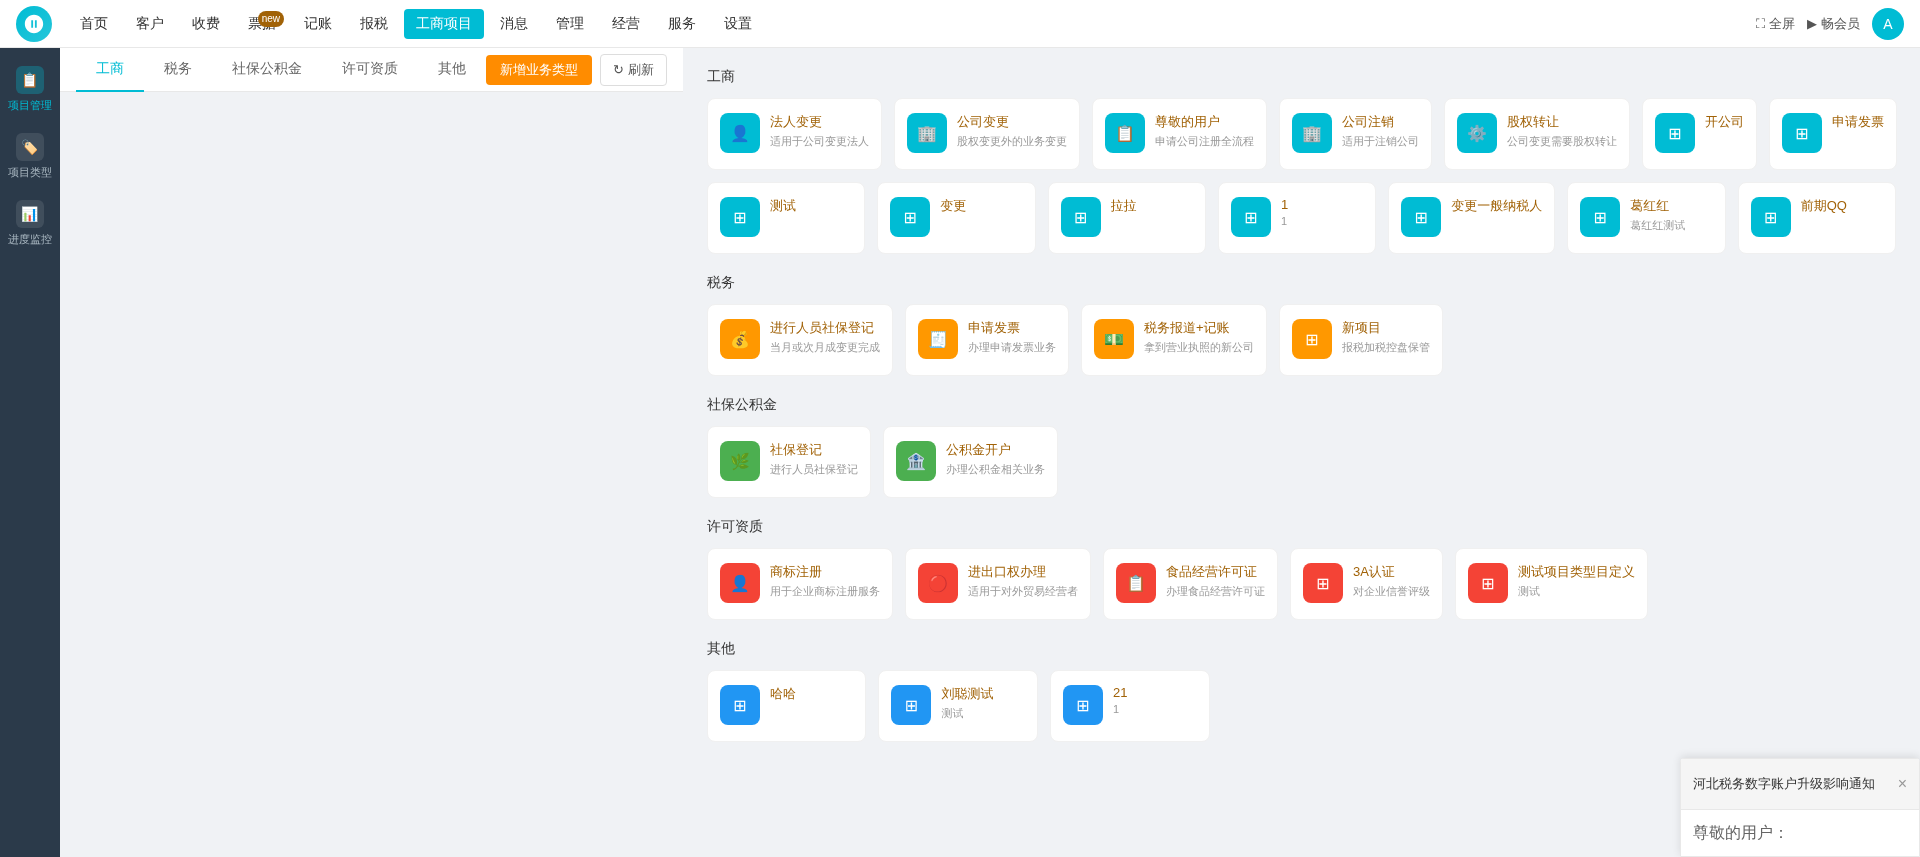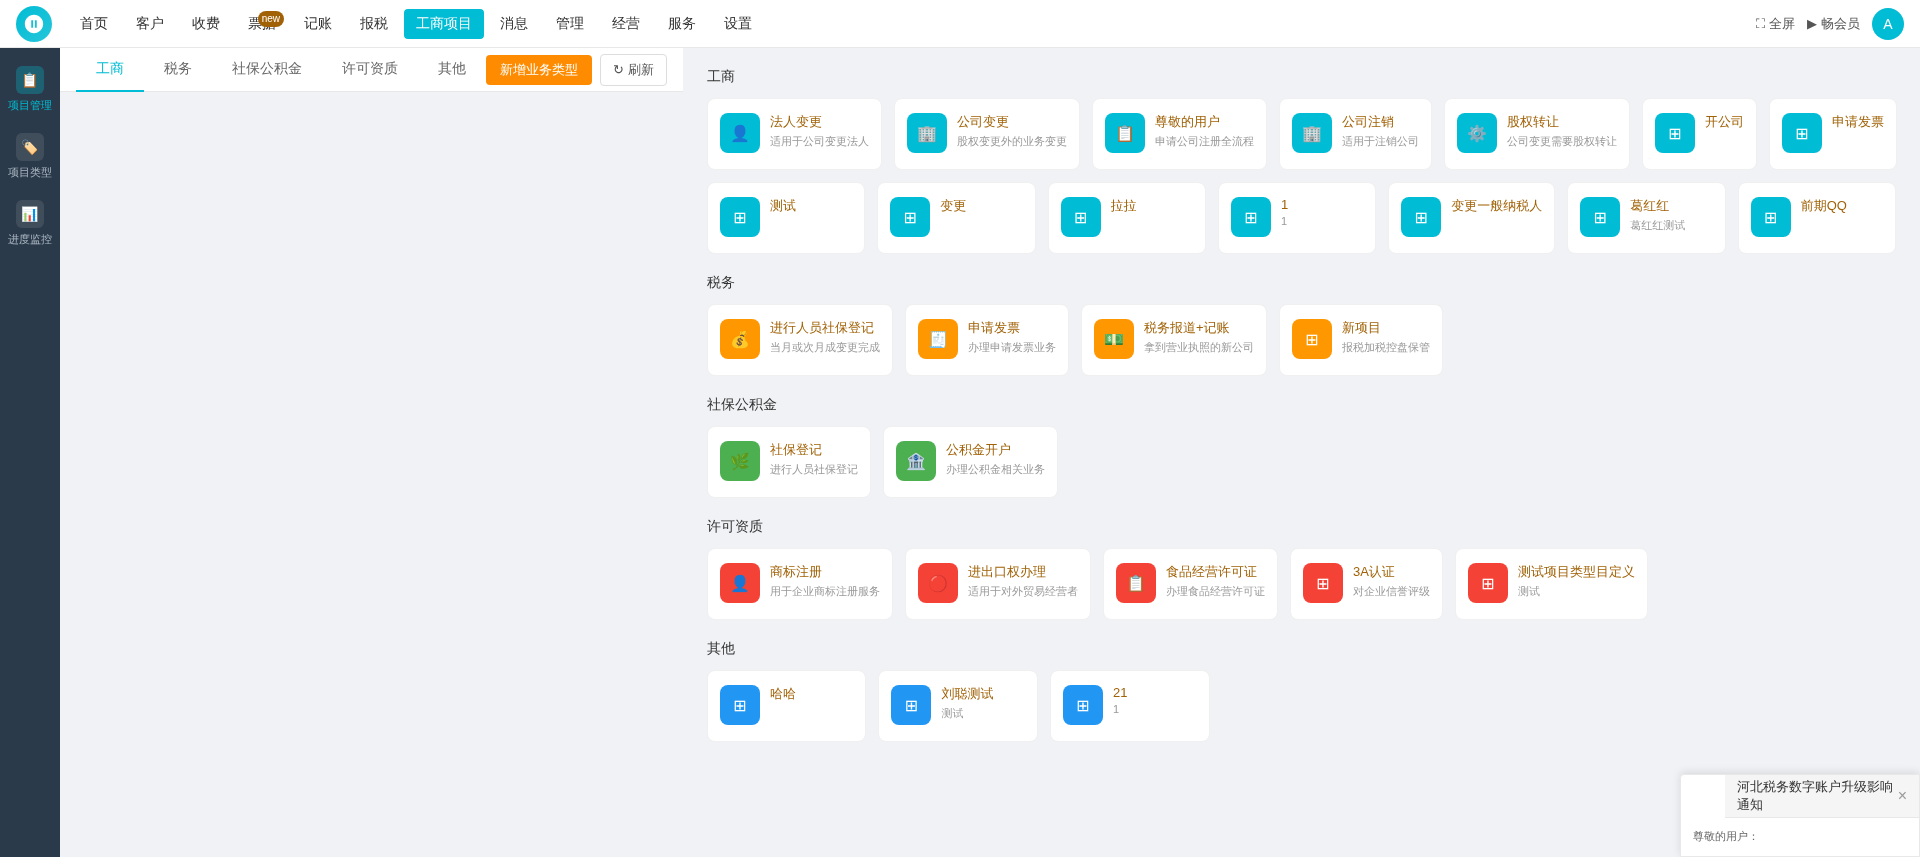"河北税务数字账户升级影响通知" .notif-header { margin-left: 44px -> none; padding: 3px 12px -> 16px 12px }
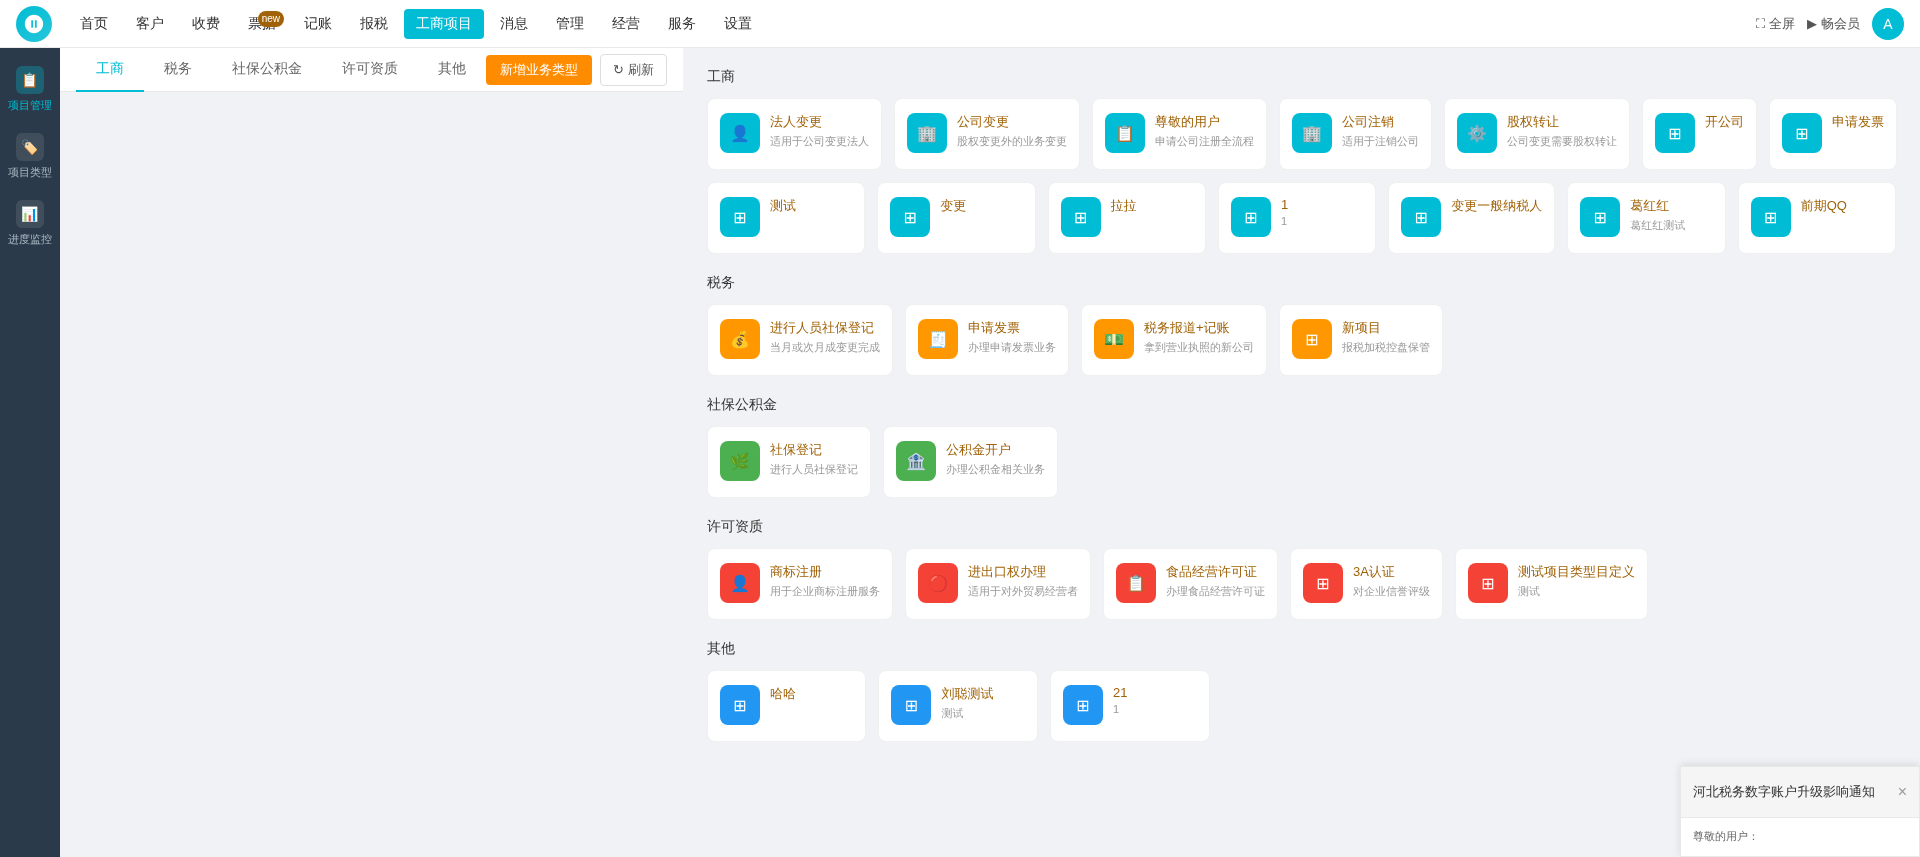"尊敬的用户：" .notif-body { font-size: 11px -> 16px }
